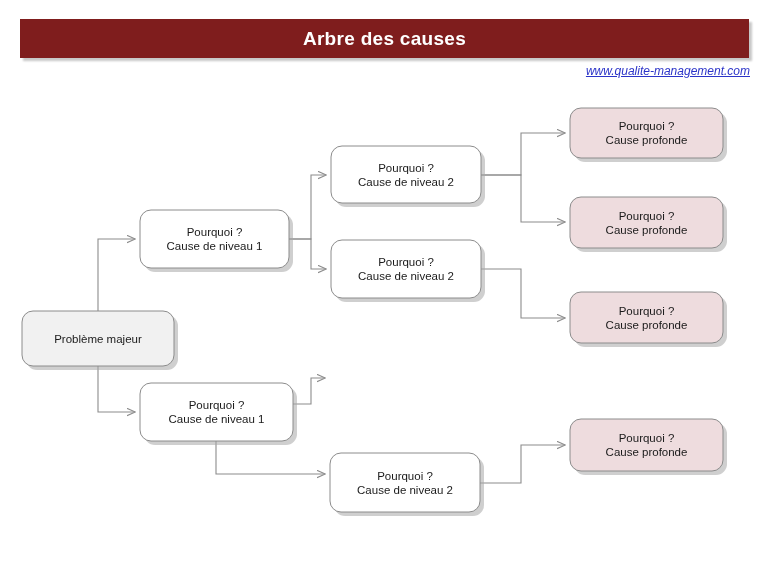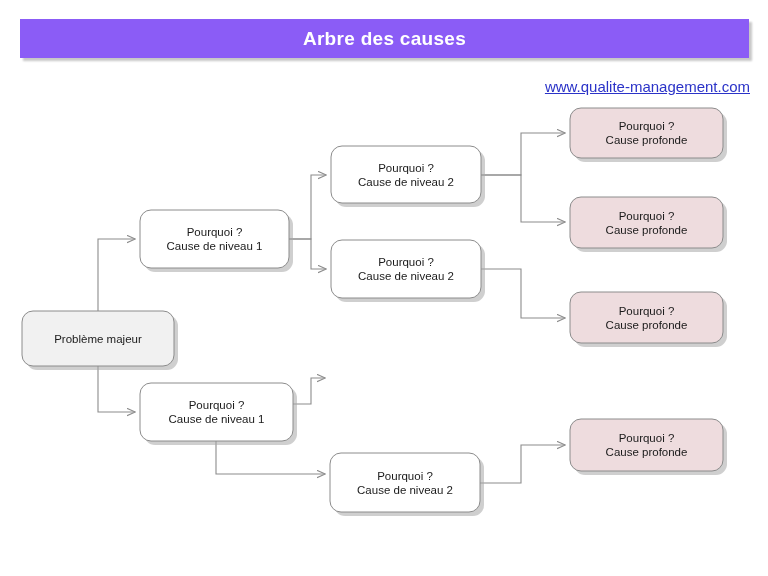"Arbre des causes" .header-bar { background: #8b5cf6 -> #7f1d1d }
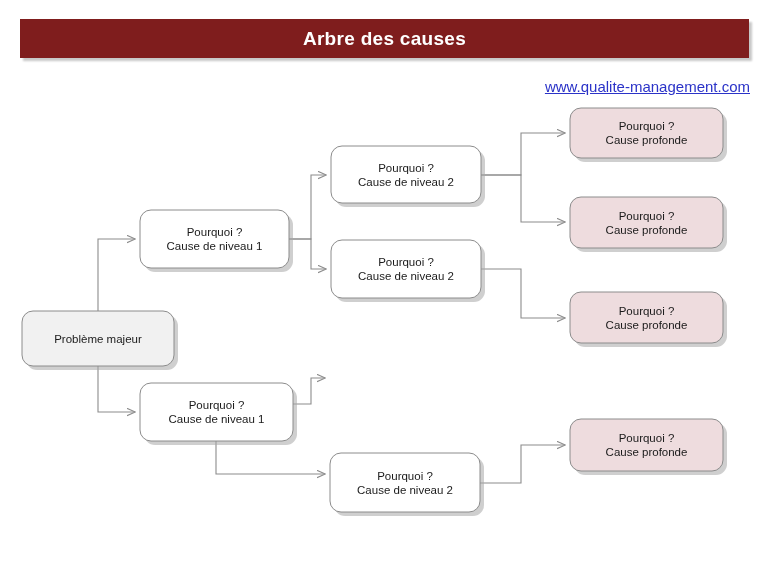"www.qualite-management.com" .site-link { font-size: 15px -> 12px; font-style: none -> italic; top: 78px -> 64px }
